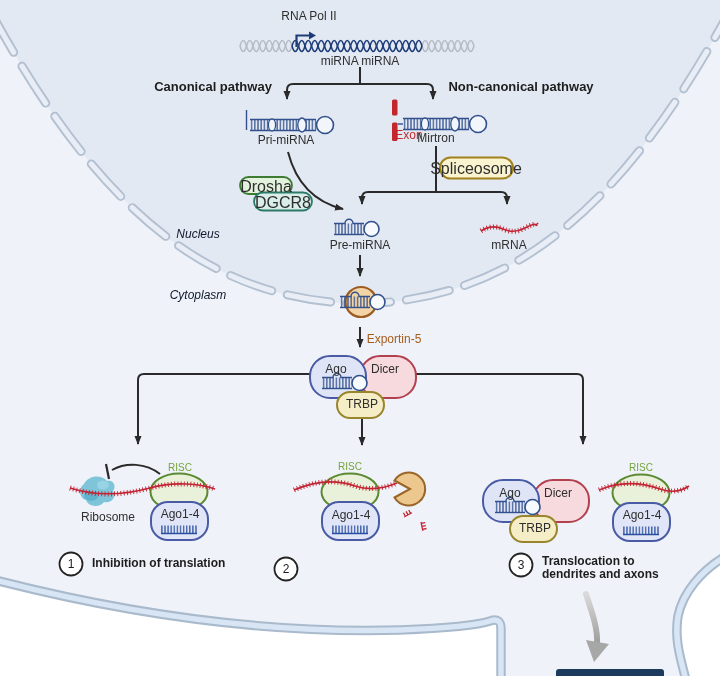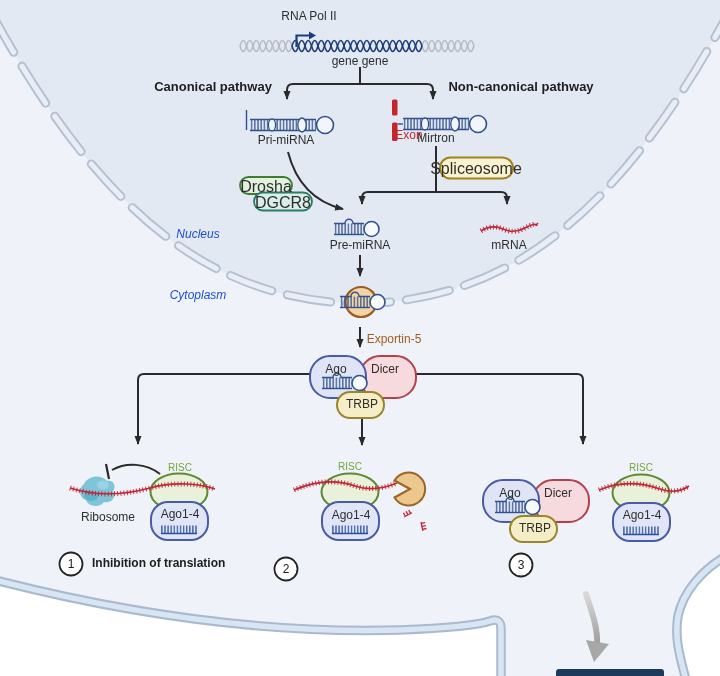"gene gene" div.lbl { text: gene gene -> miRNA miRNA }
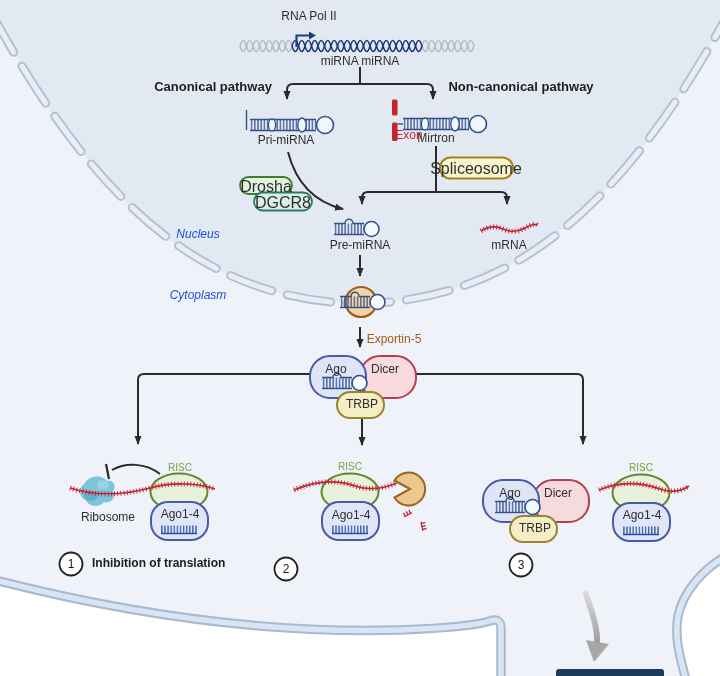"Nucleus" .ital { color: #1d4ed8 -> #0f172a }
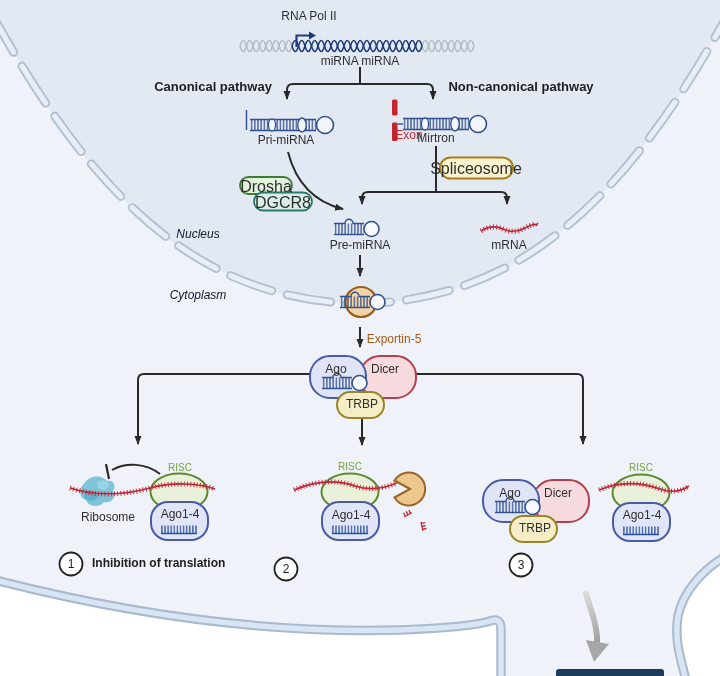"Translocation to" div.step { html: none -> <div> <div>Translocation to</div> <div>dendrites and axons</div> </div> }
